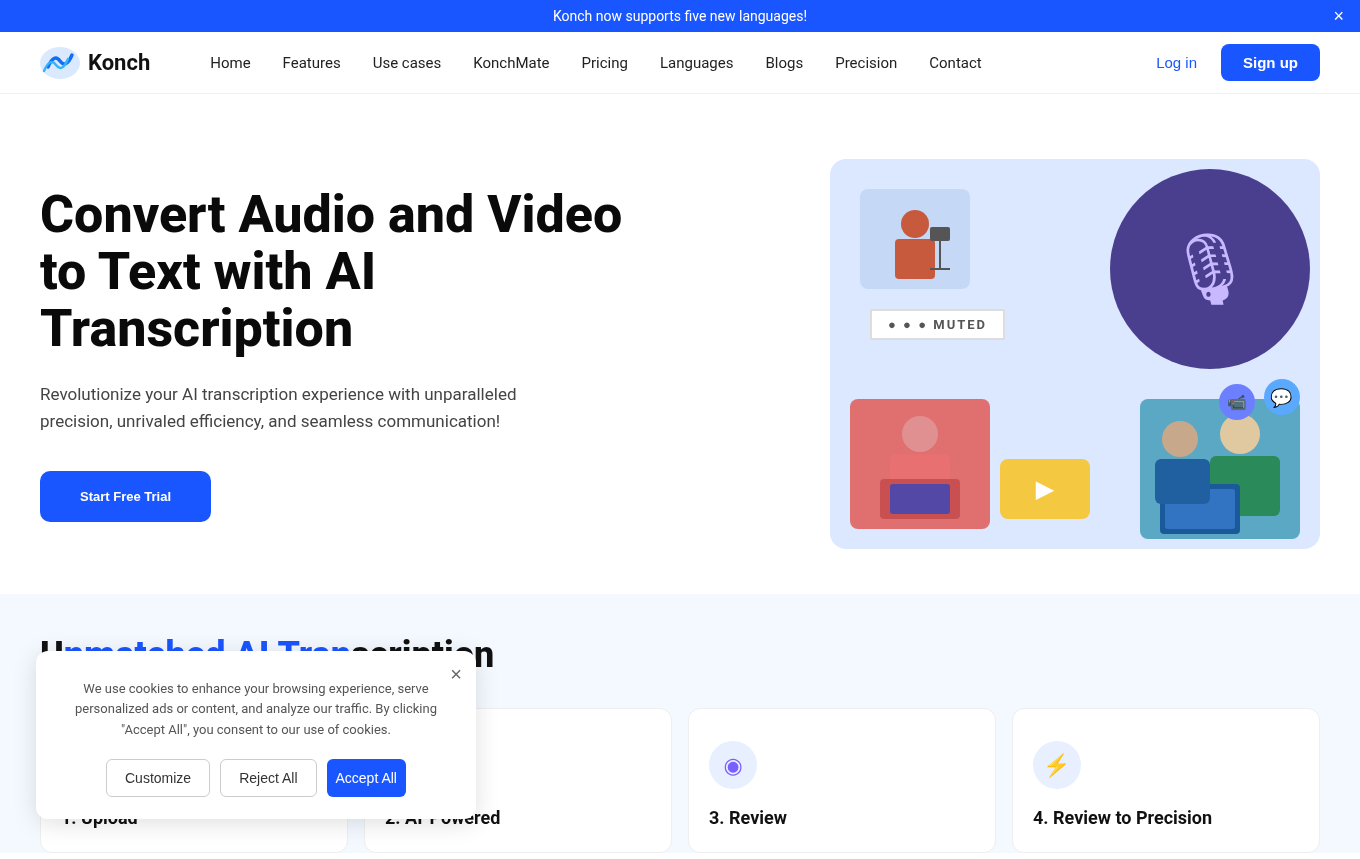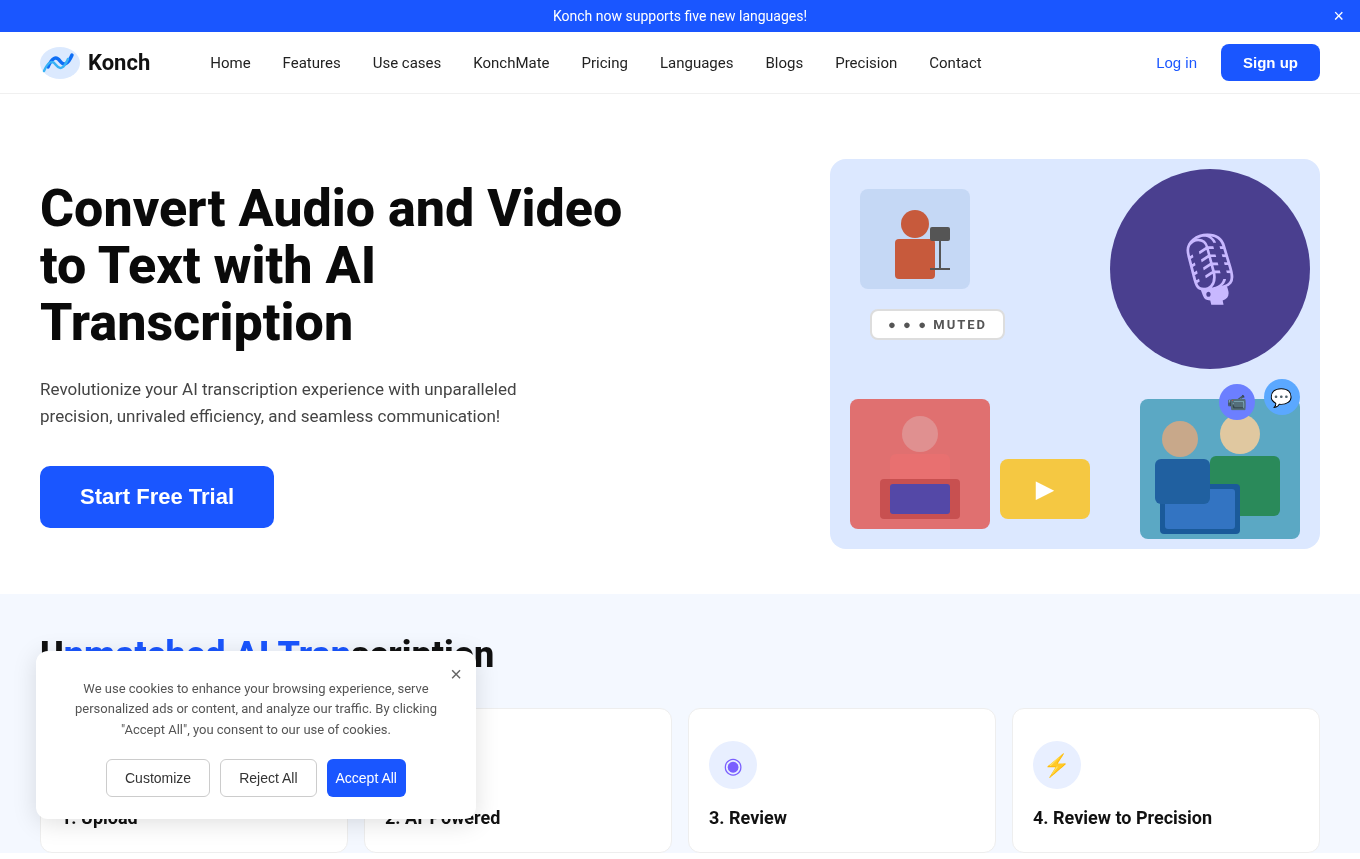"● ● ● MUTED" .illus-badge { border-radius: 8px -> 1px }
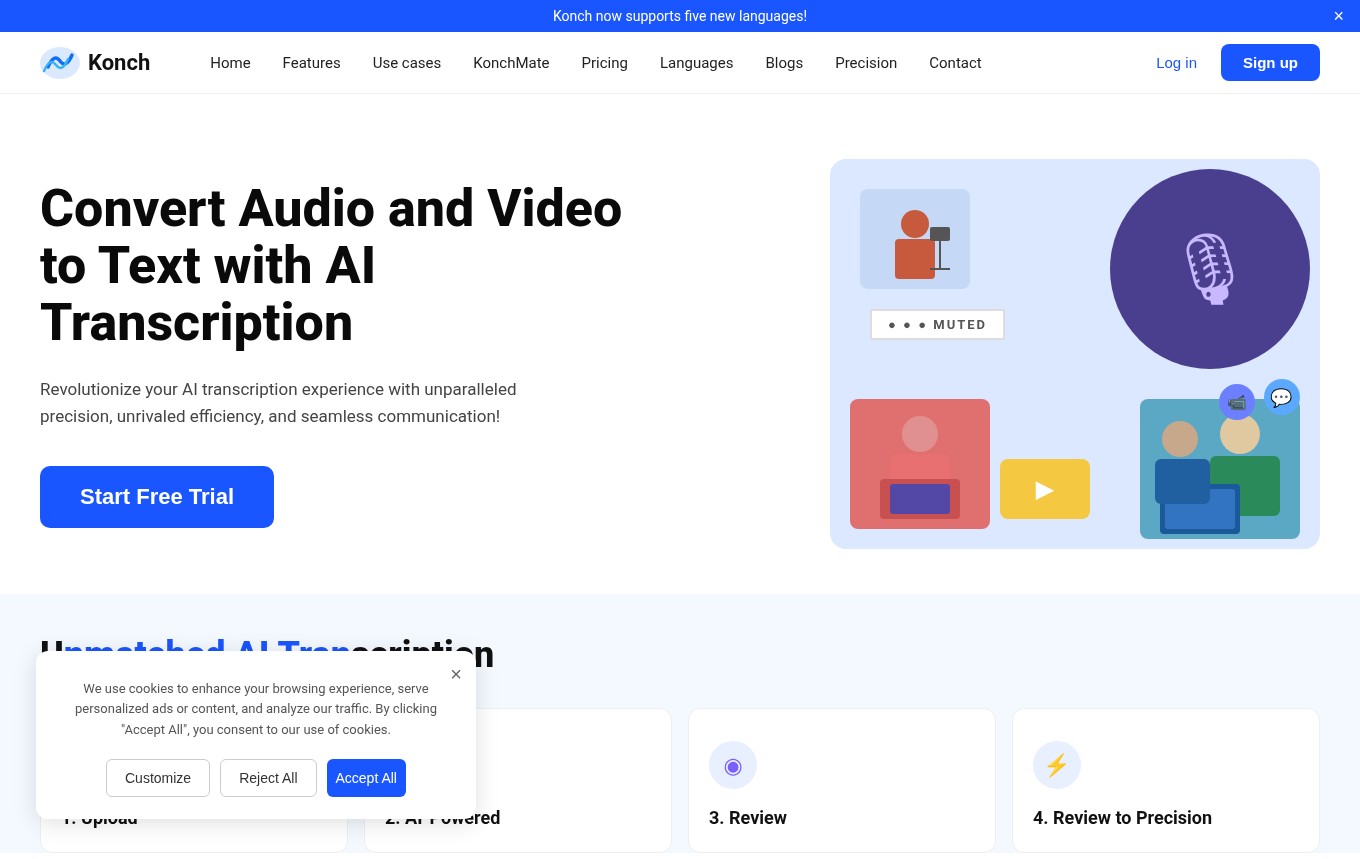"Start Free Trial" .btn-trial { font-size: 22px -> 13px }
